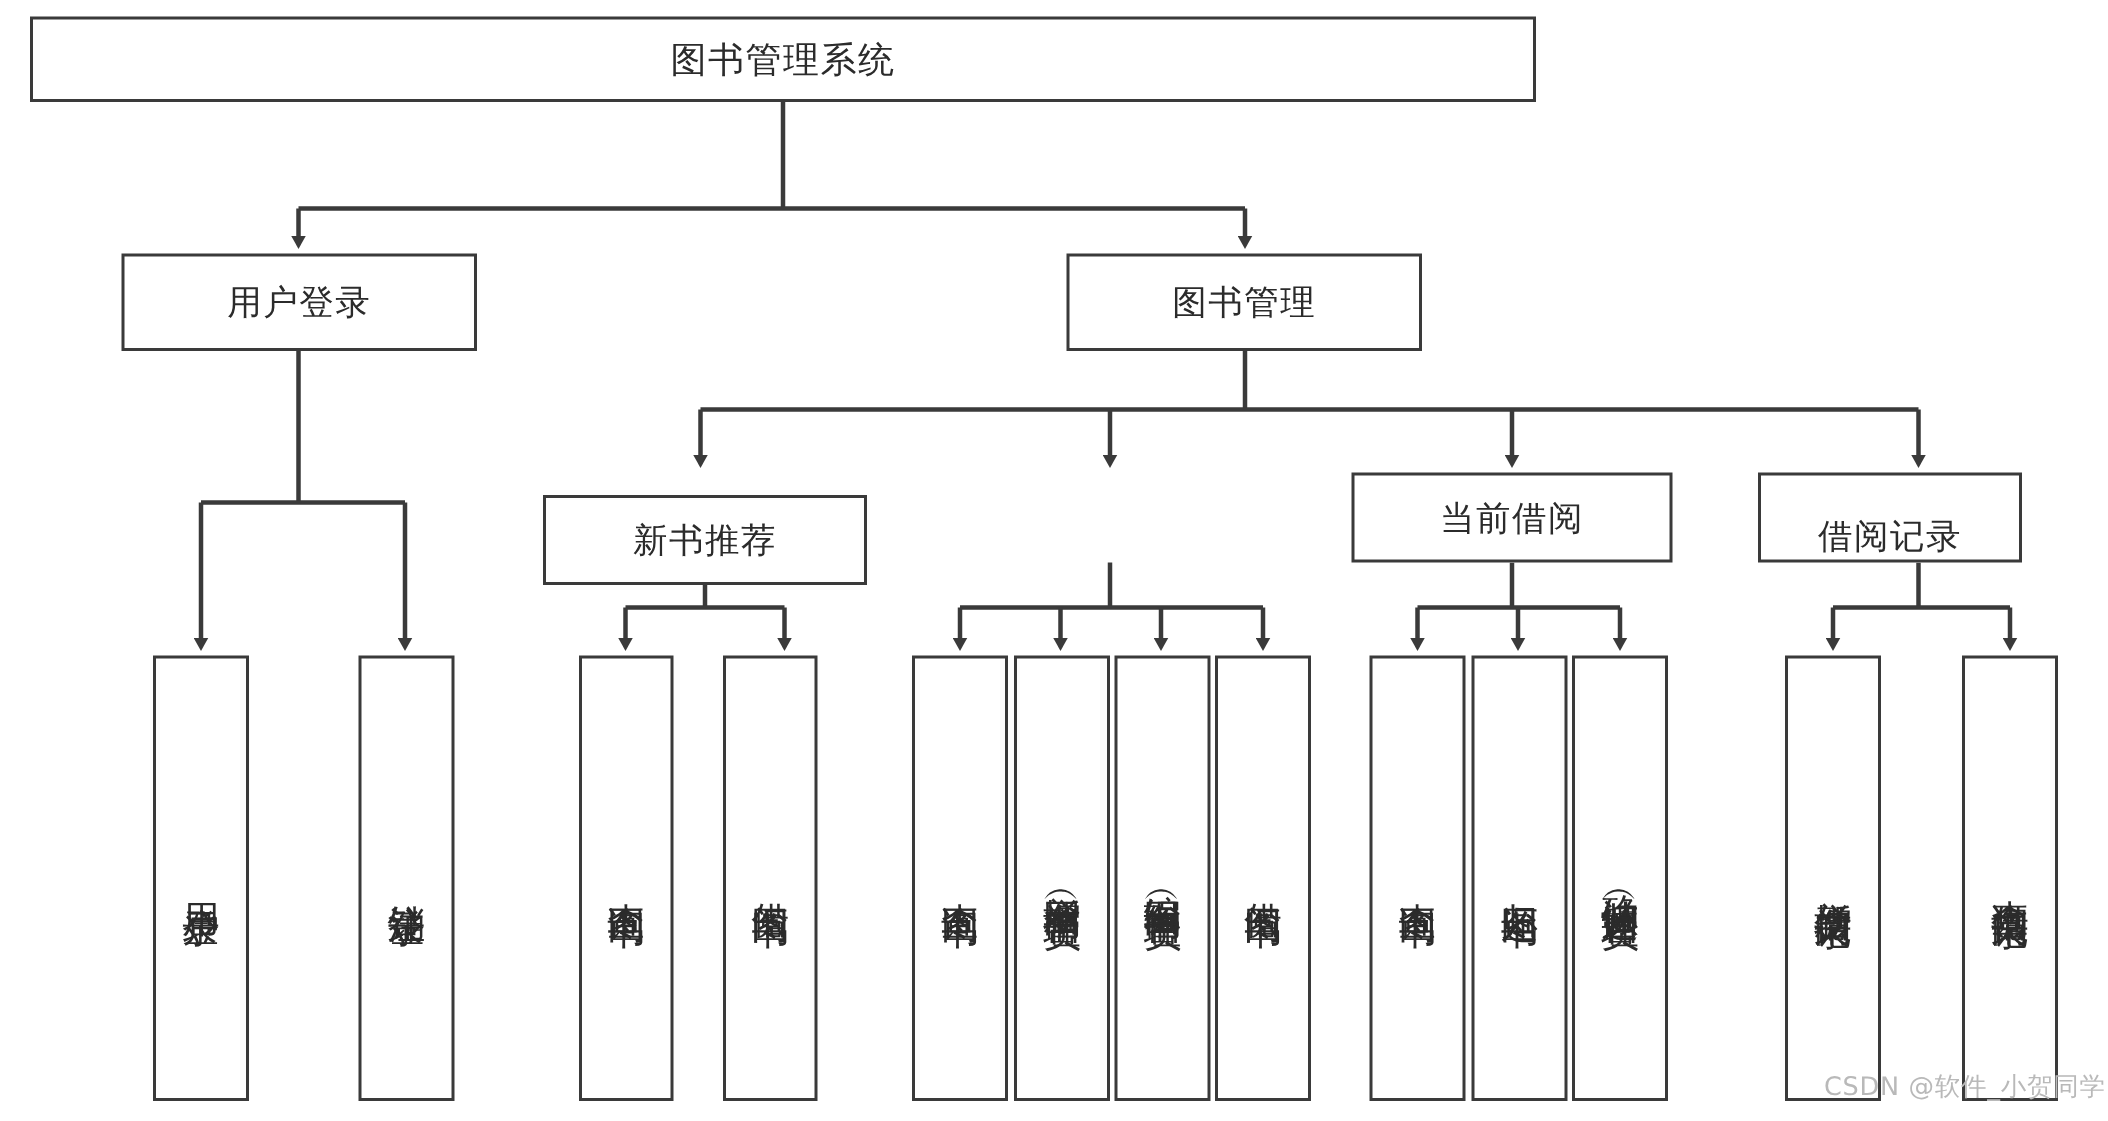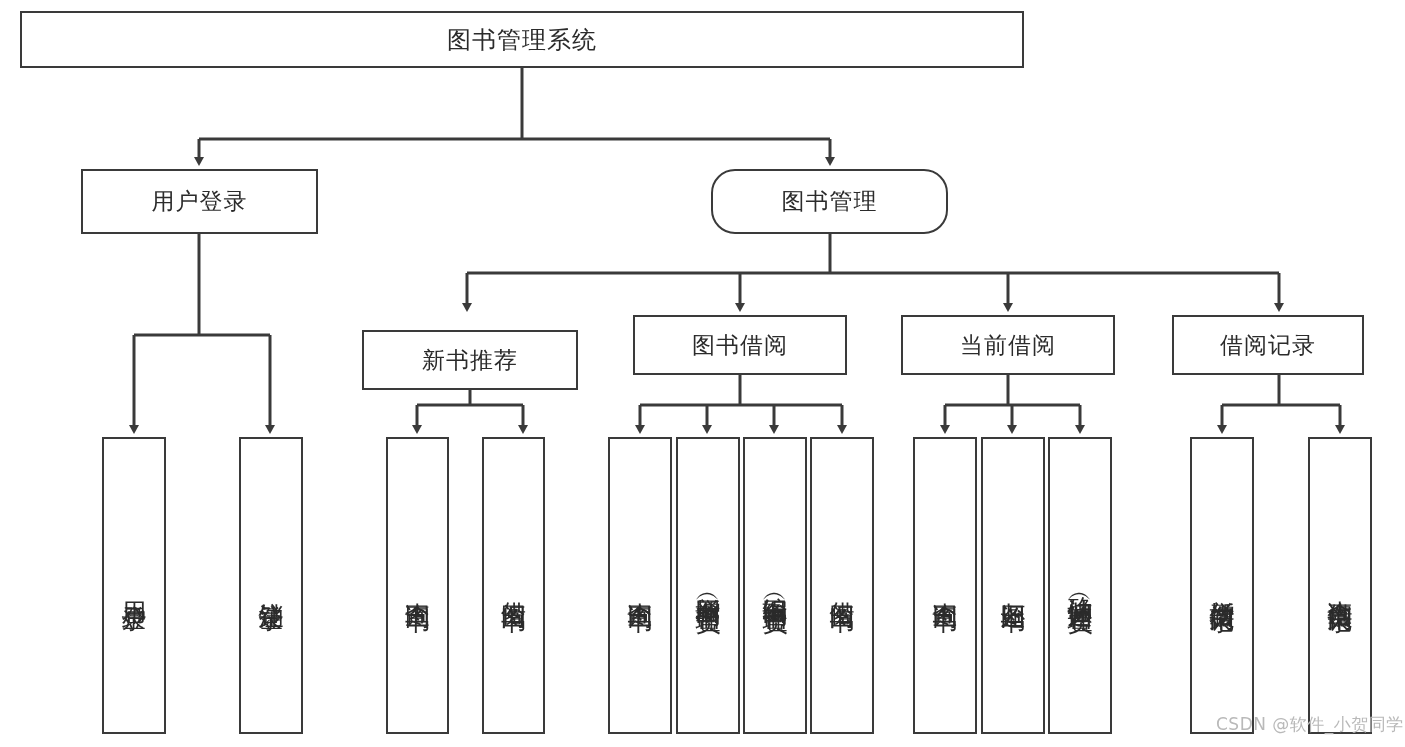"图书管理" div.node { border-radius: 24px -> none }
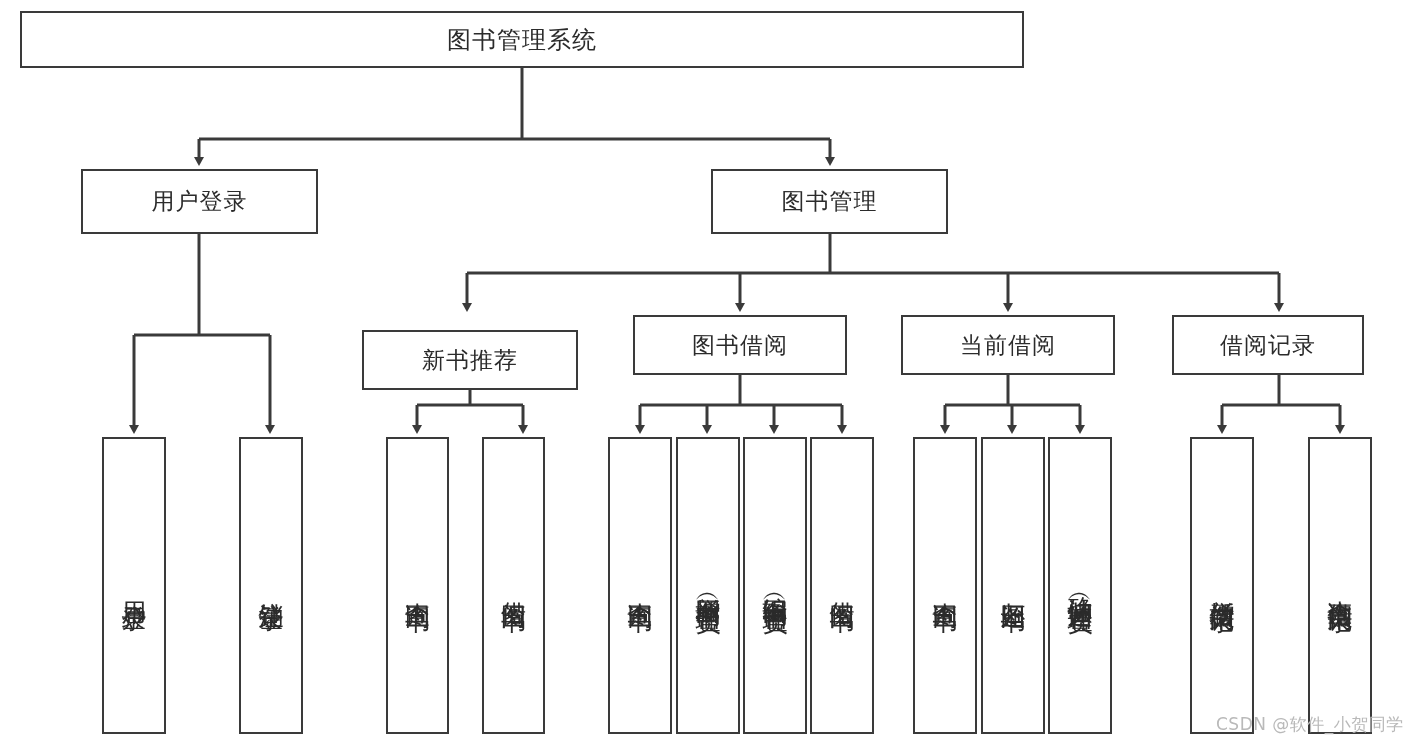"图书借阅" div.node { html: <div> <span>图书借阅</span> </div> -> none }
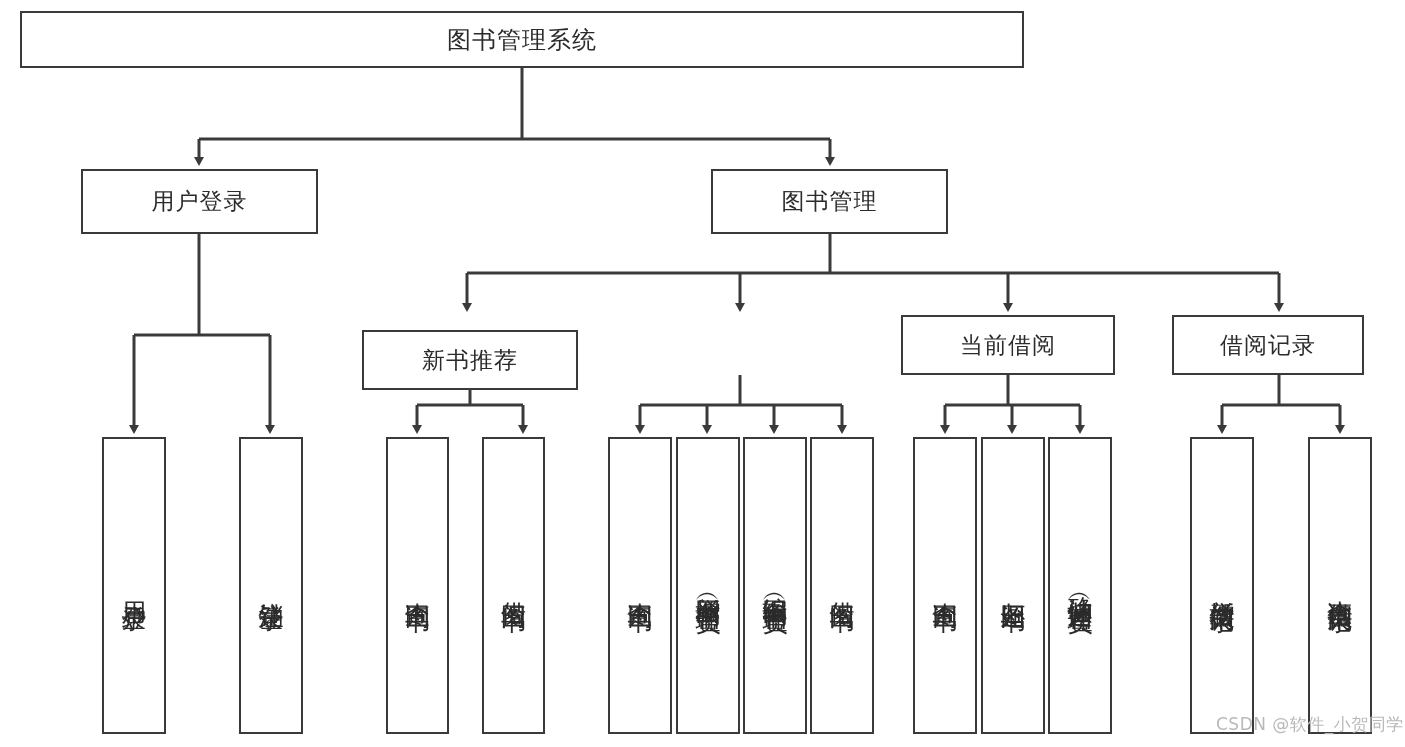"借阅记录" div.node { align-items: none -> flex-end; width: 192px -> 176px }
